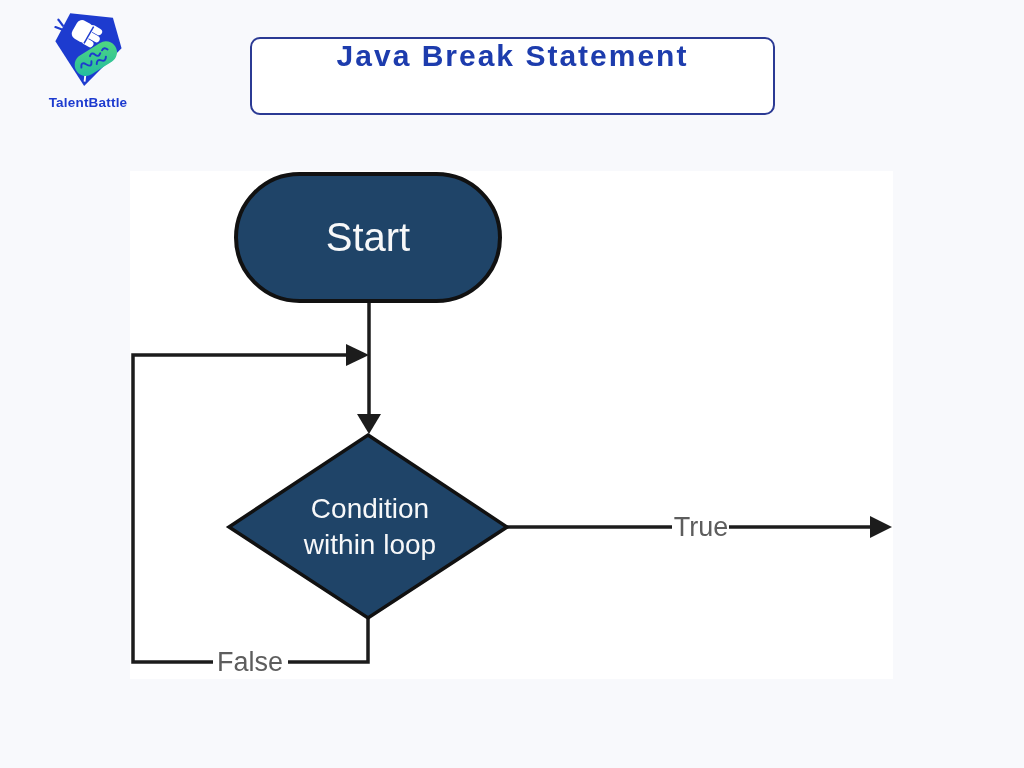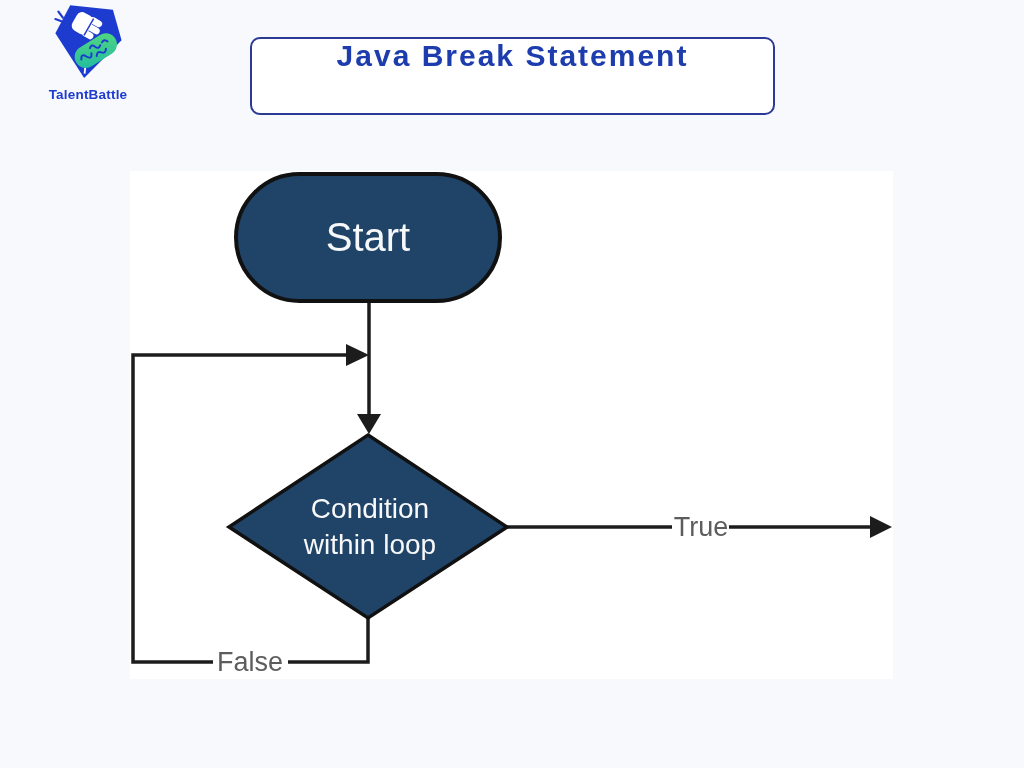"TalentBattle" .logo-wrap { top: 2px -> 10px }
